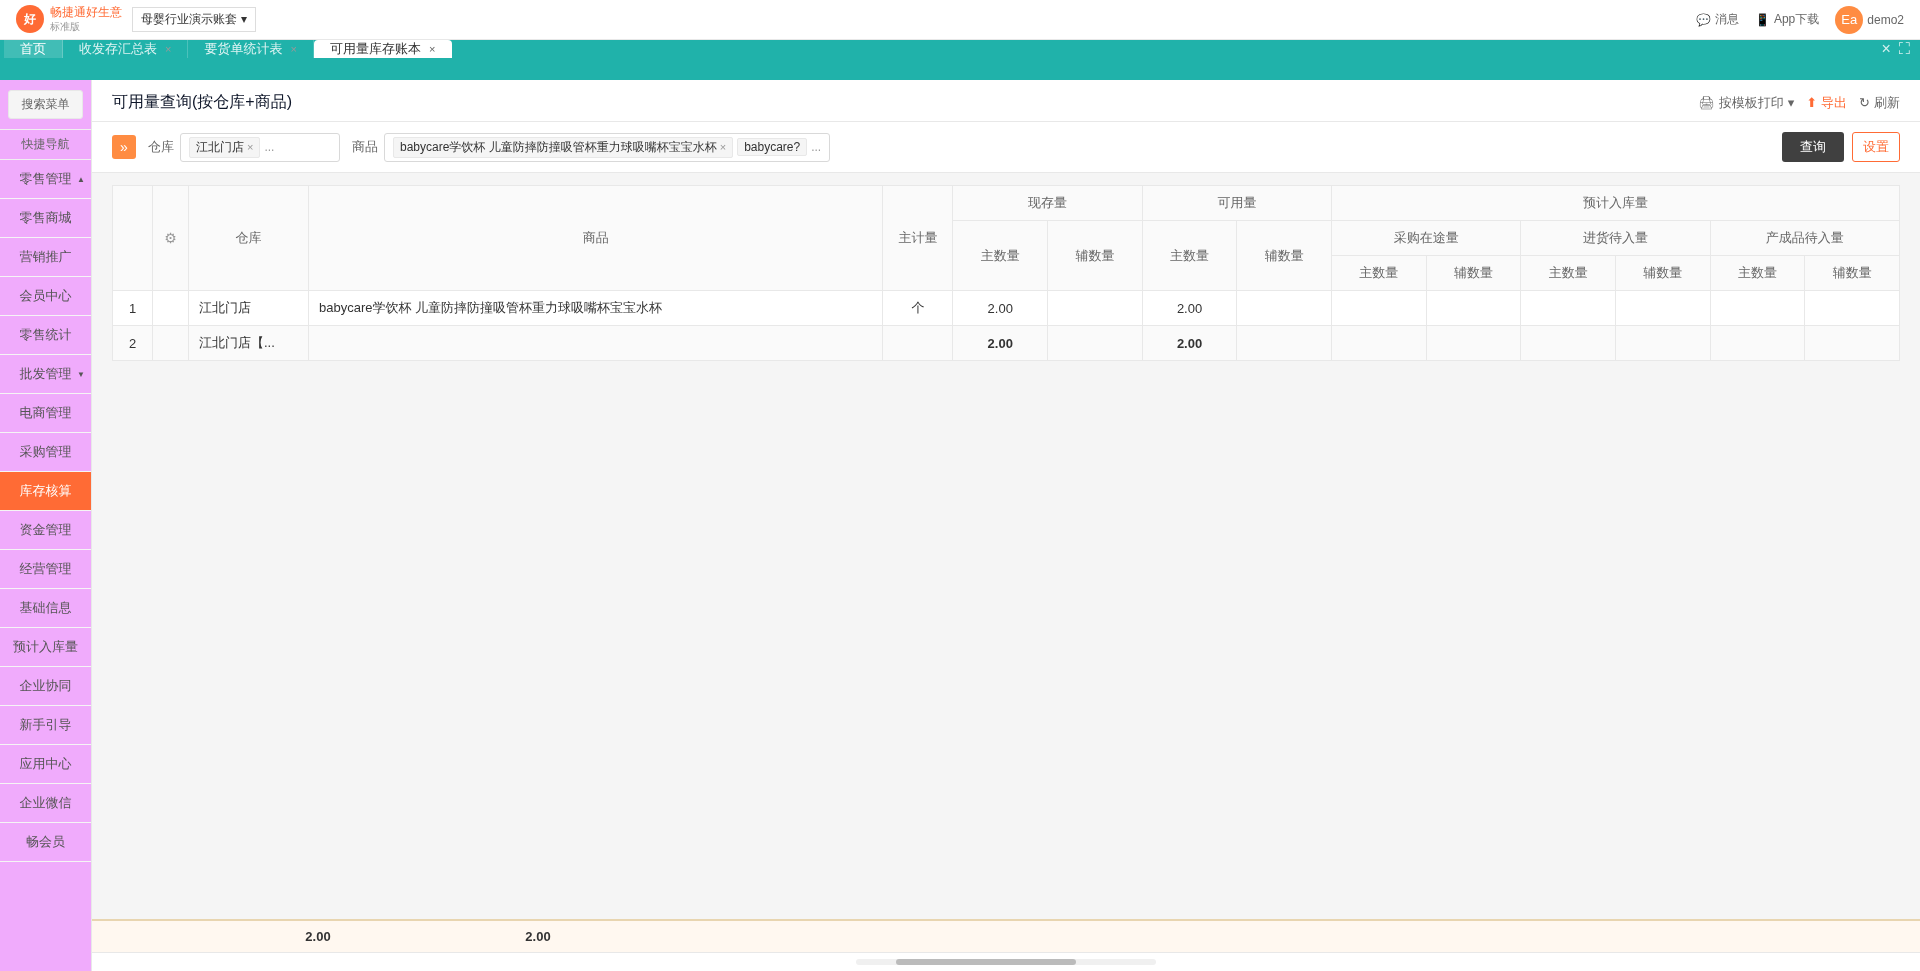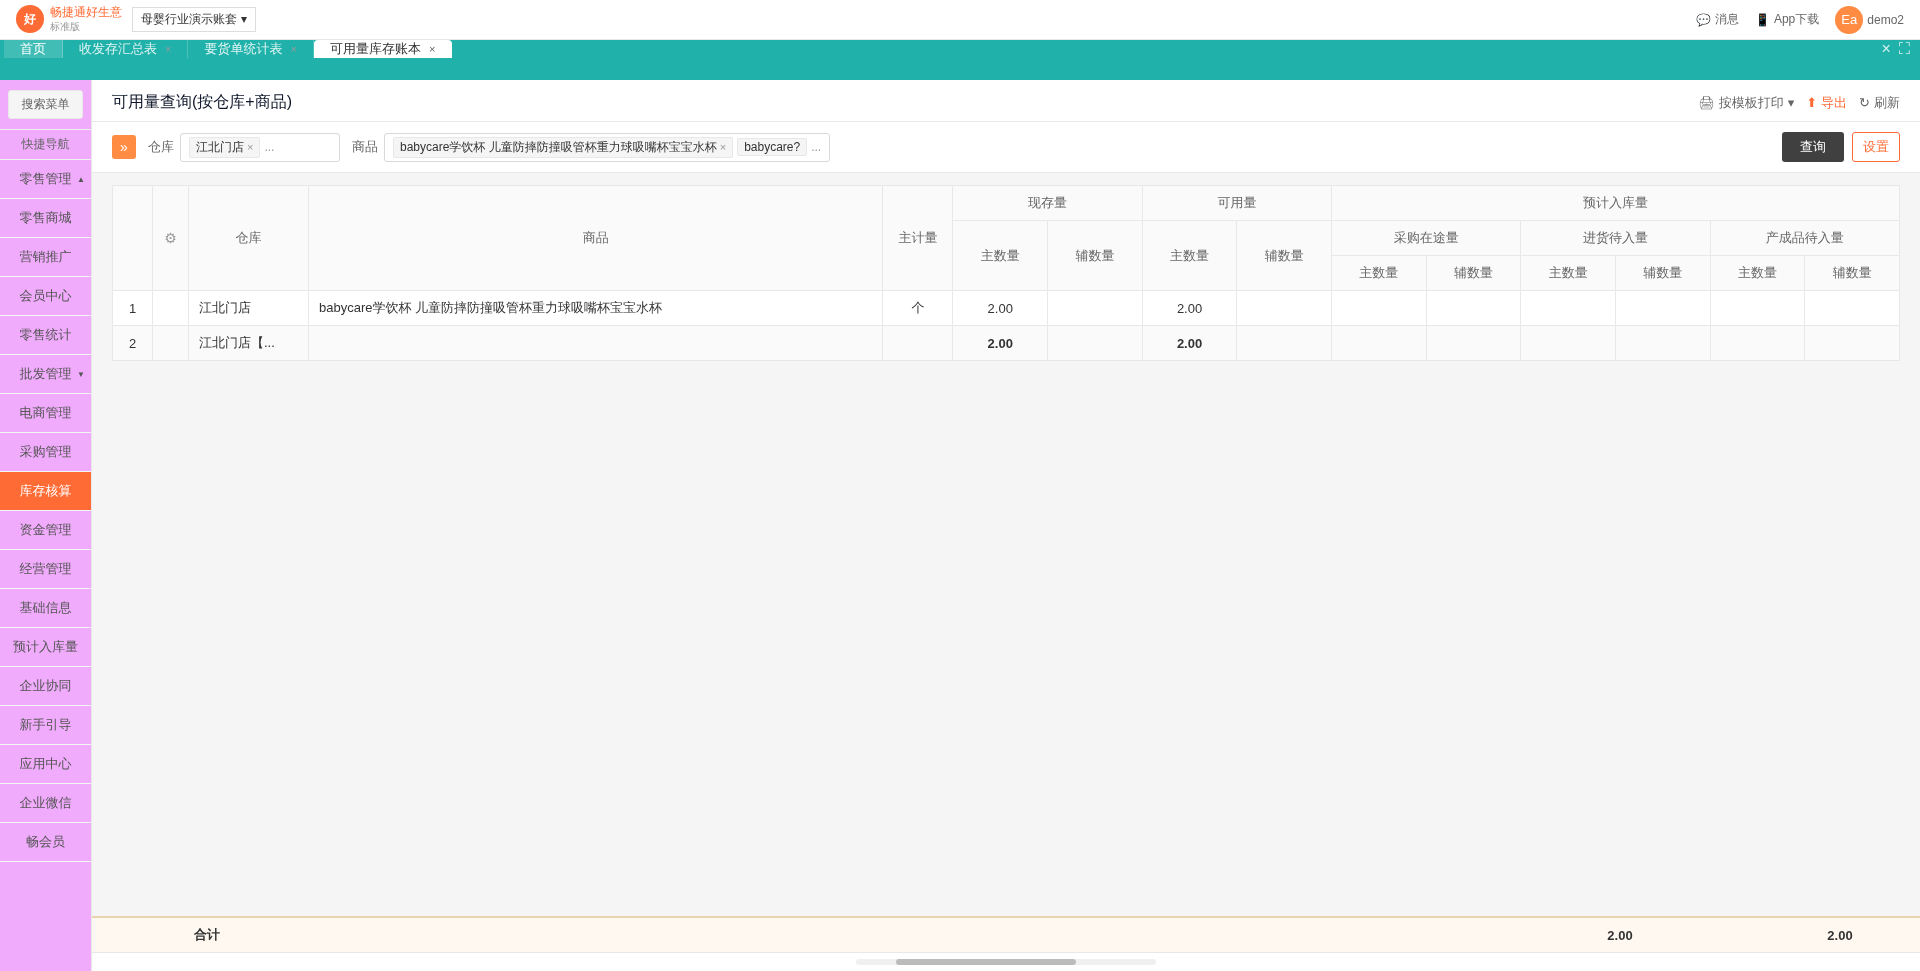"合计" div { html: <div>合计</div> -> none }
